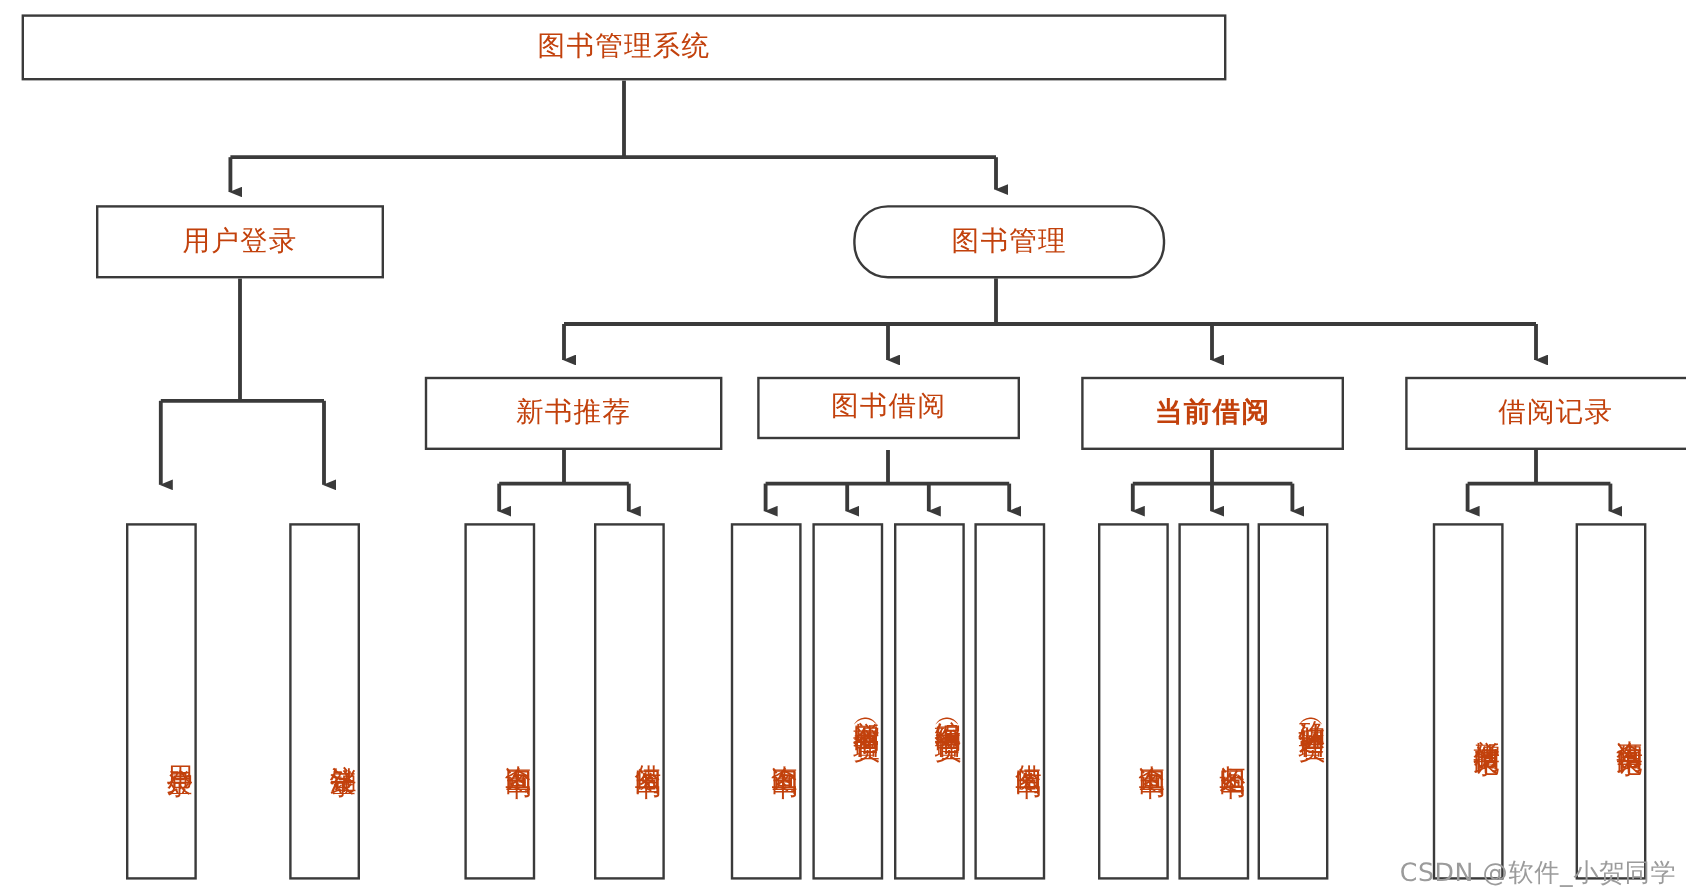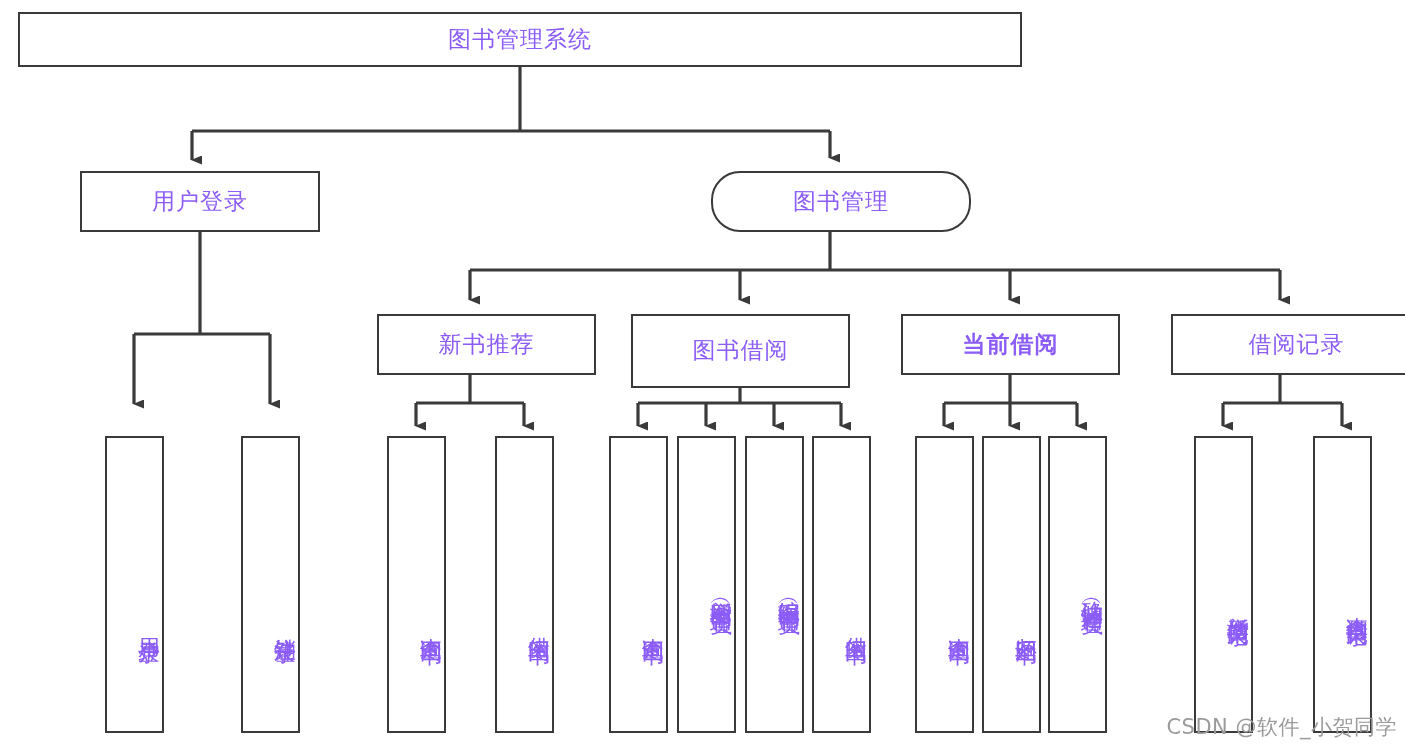"图书管理系统" .node { color: #8b5cf6 -> #c2410c }
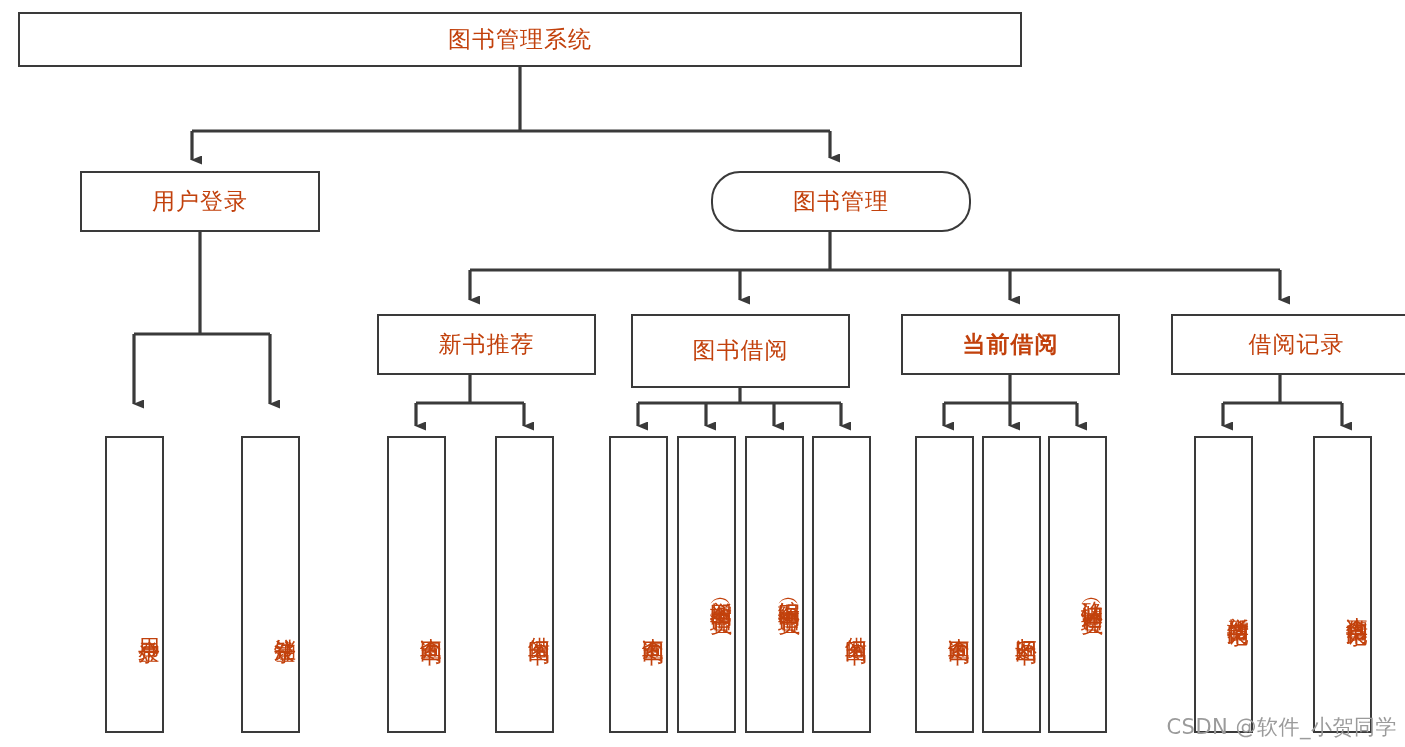"新书推荐" div.node { left: 377px -> 354px; width: 219px -> 248px }
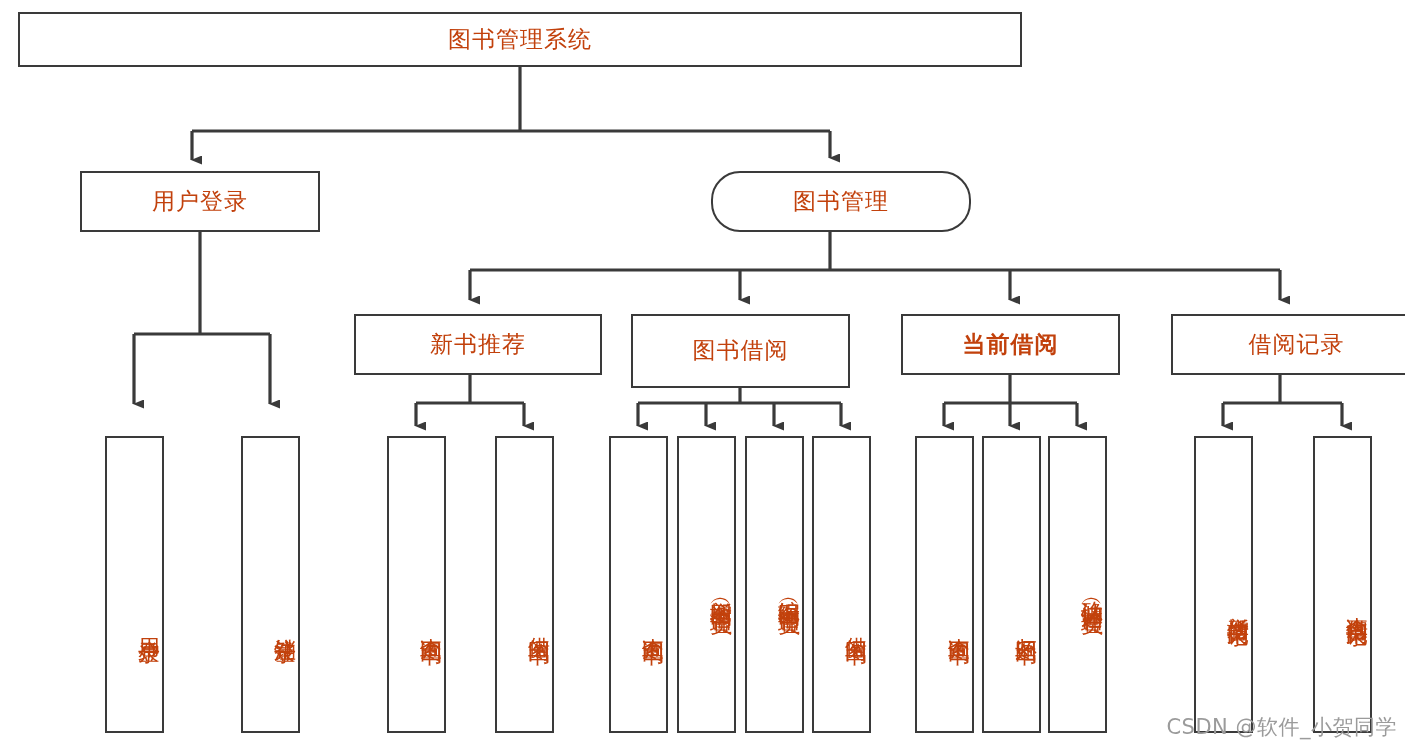"图书借阅" div.node { height: 74px -> 52px }
